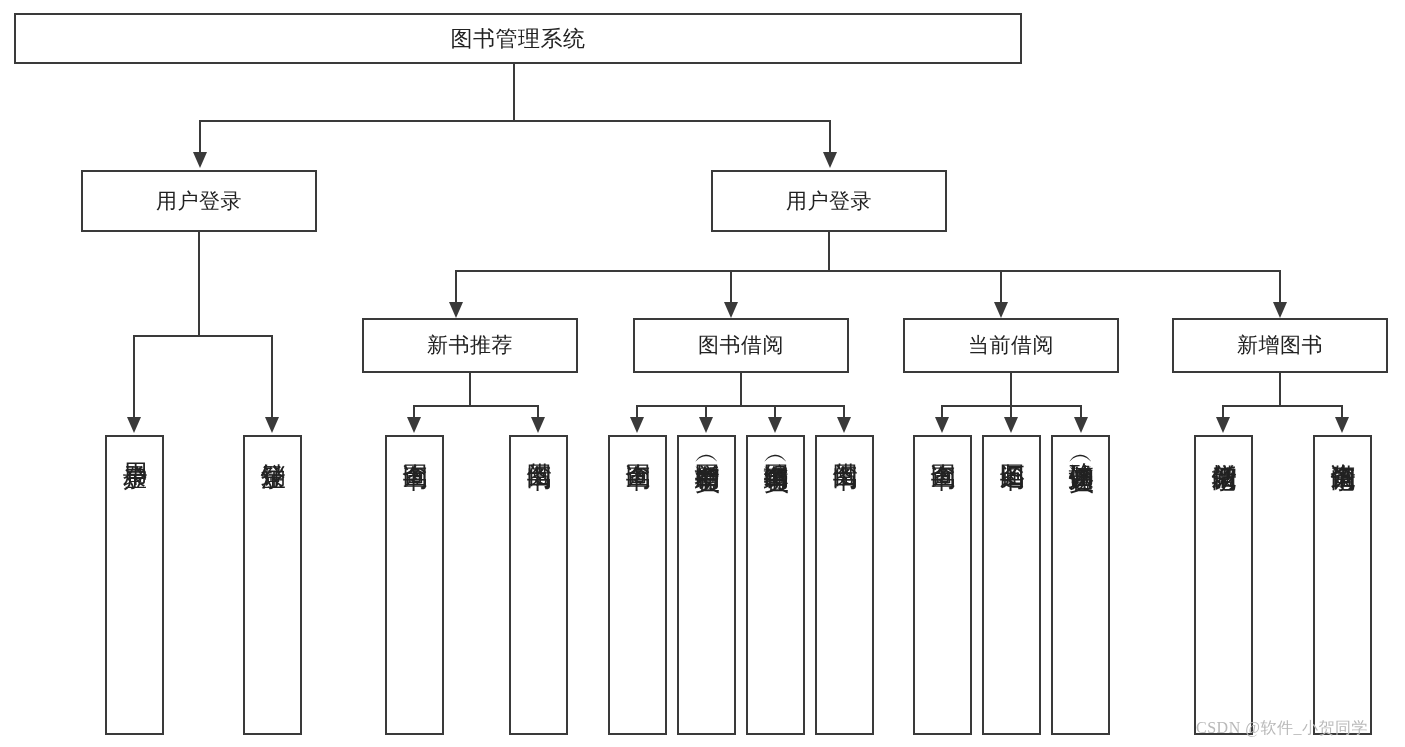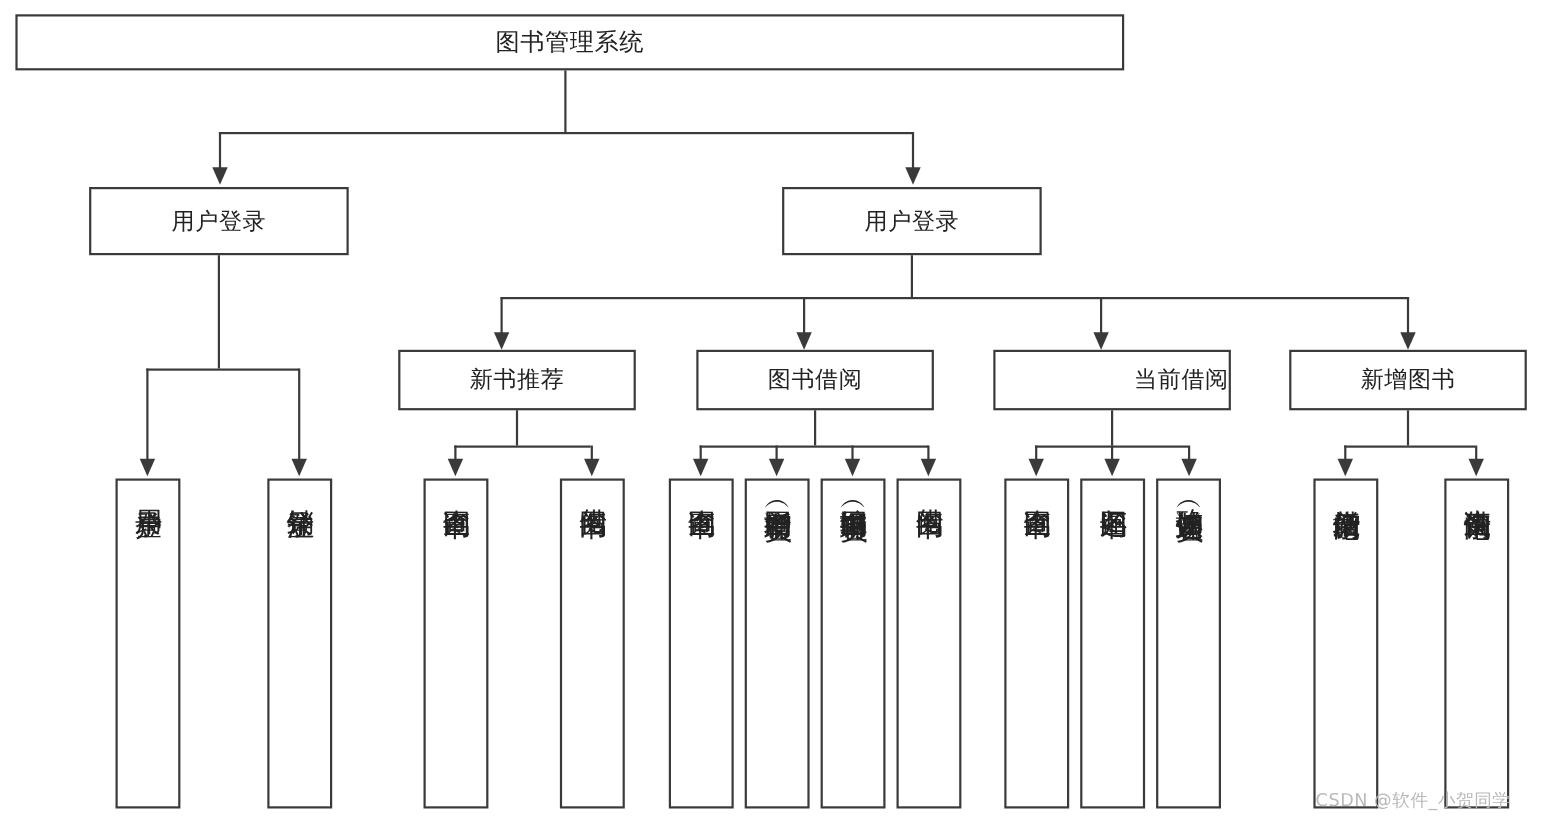"当前借阅" div.node { justify-content: flex-end -> none }
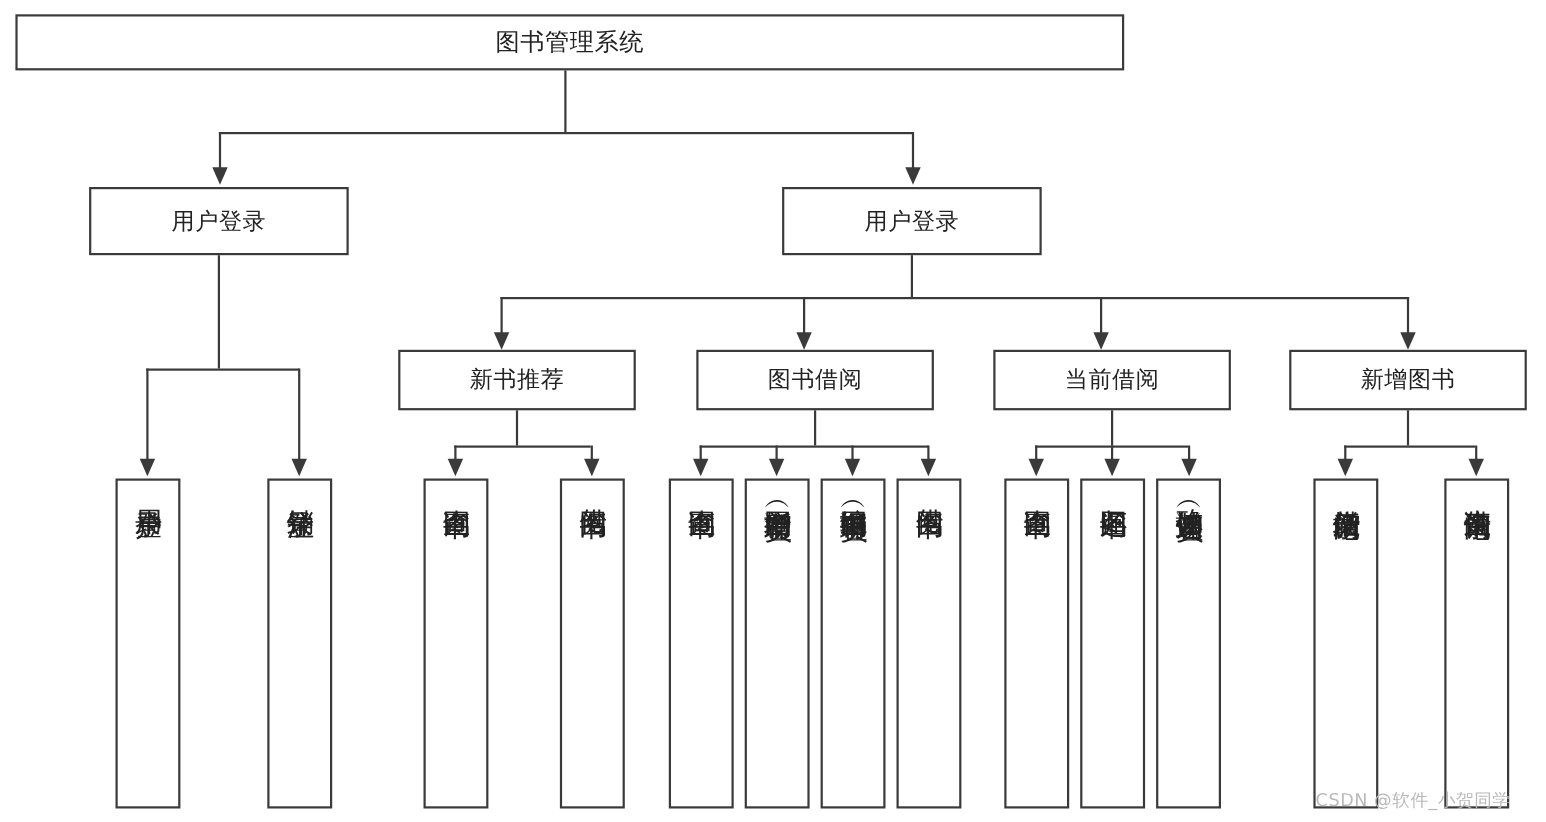"CSDN @软件_小贺同学" div { font-family: none -> Liberation Serif, serif }
